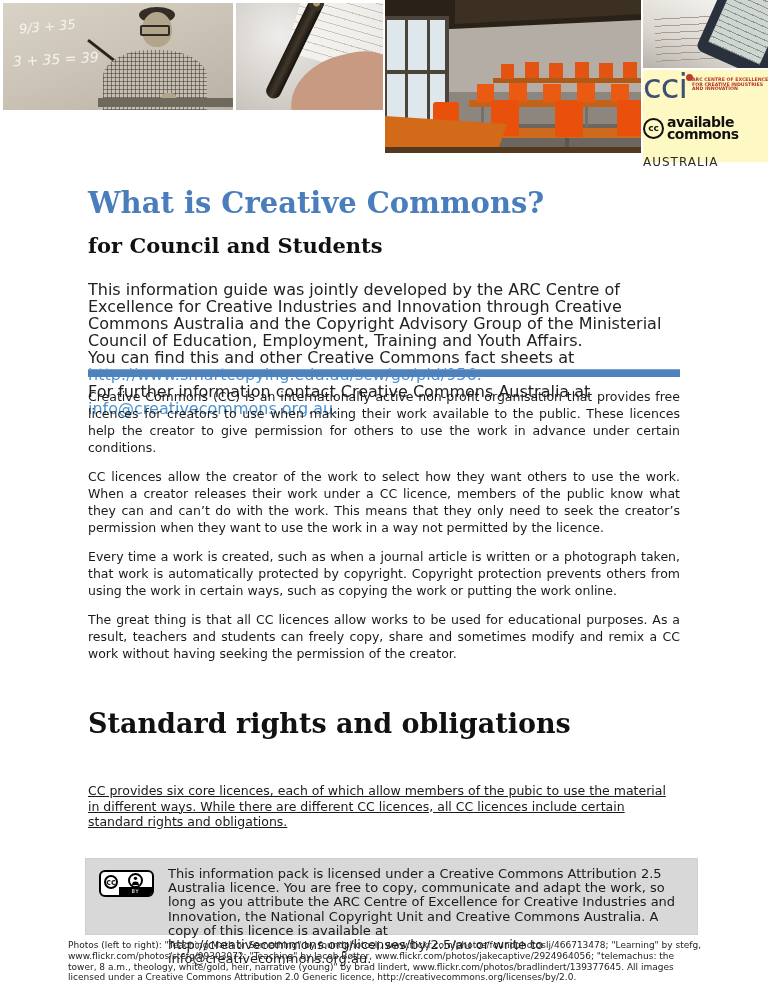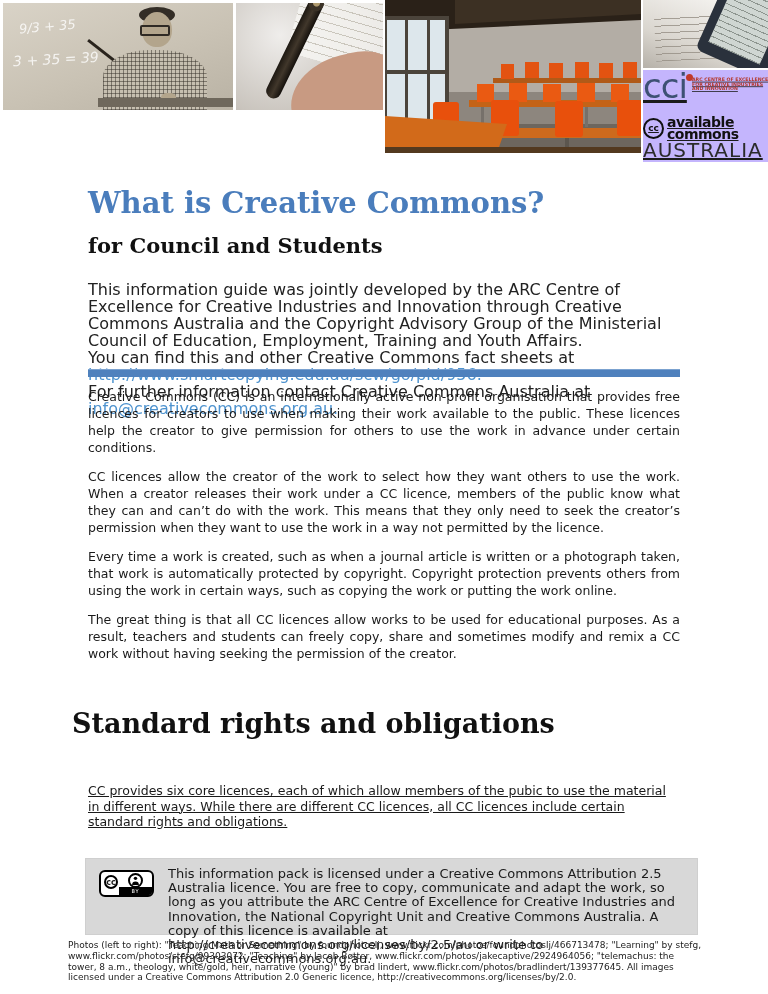"cci" .logos { background: #c4b5fd -> #fef9c3; text-decoration: underline -> none }
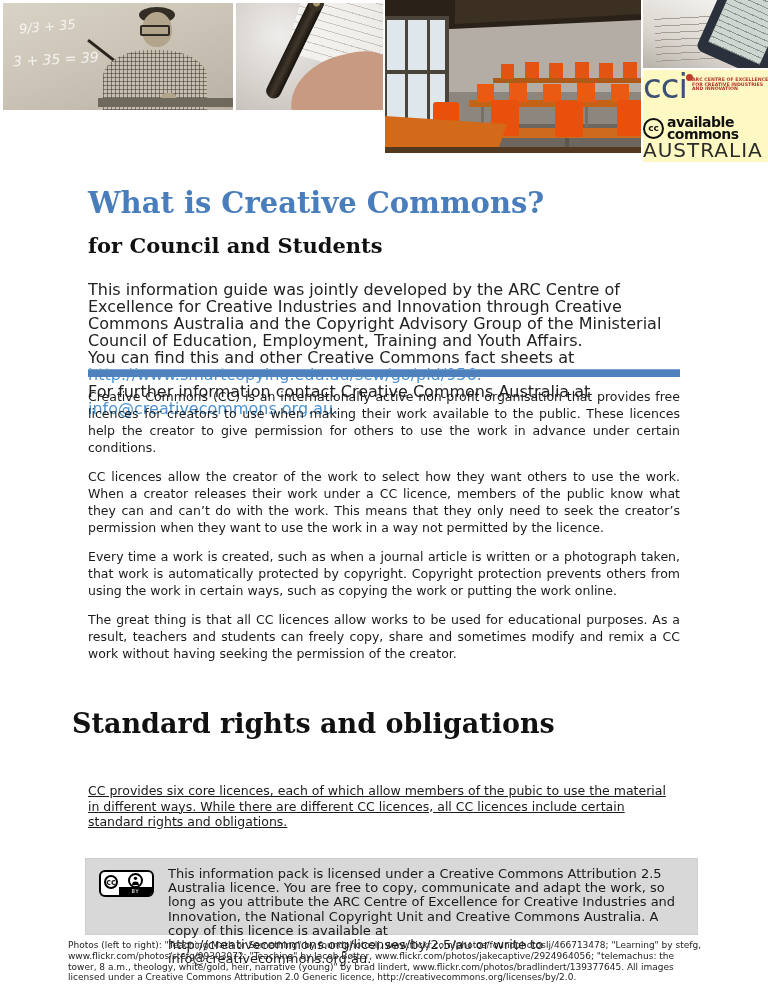"AUSTRALIA" .ccau-country { font-size: 20px -> 12px; margin-top: 2px -> 14px }
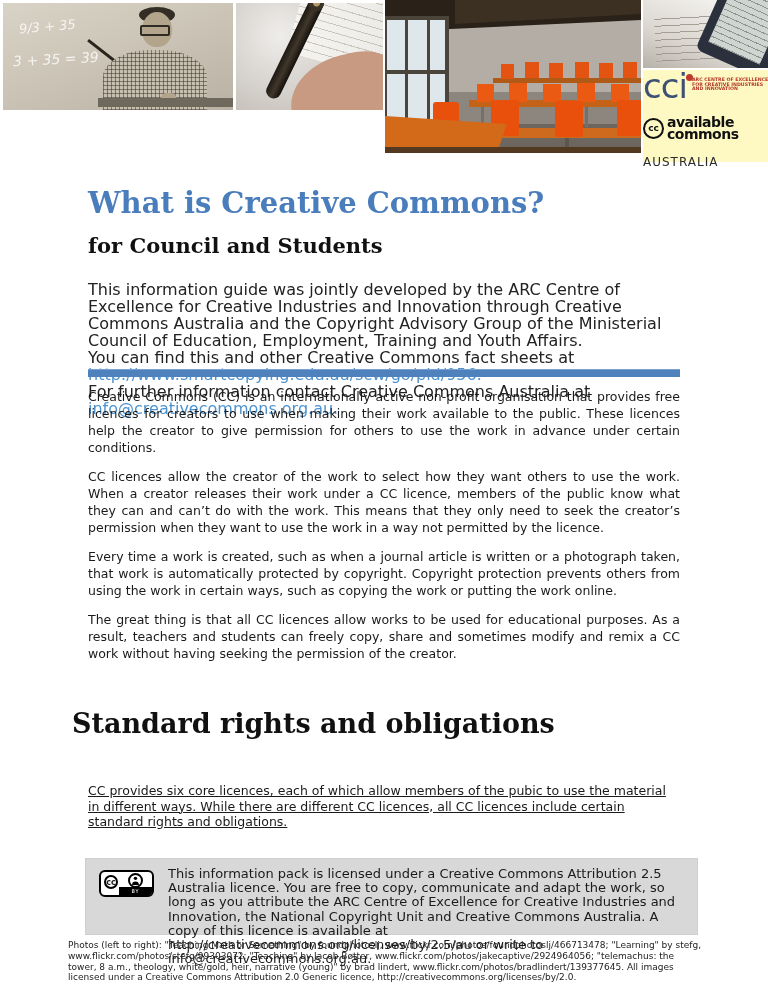"Standard rights and obligations" .section-heading { left: 72px -> 88px }
